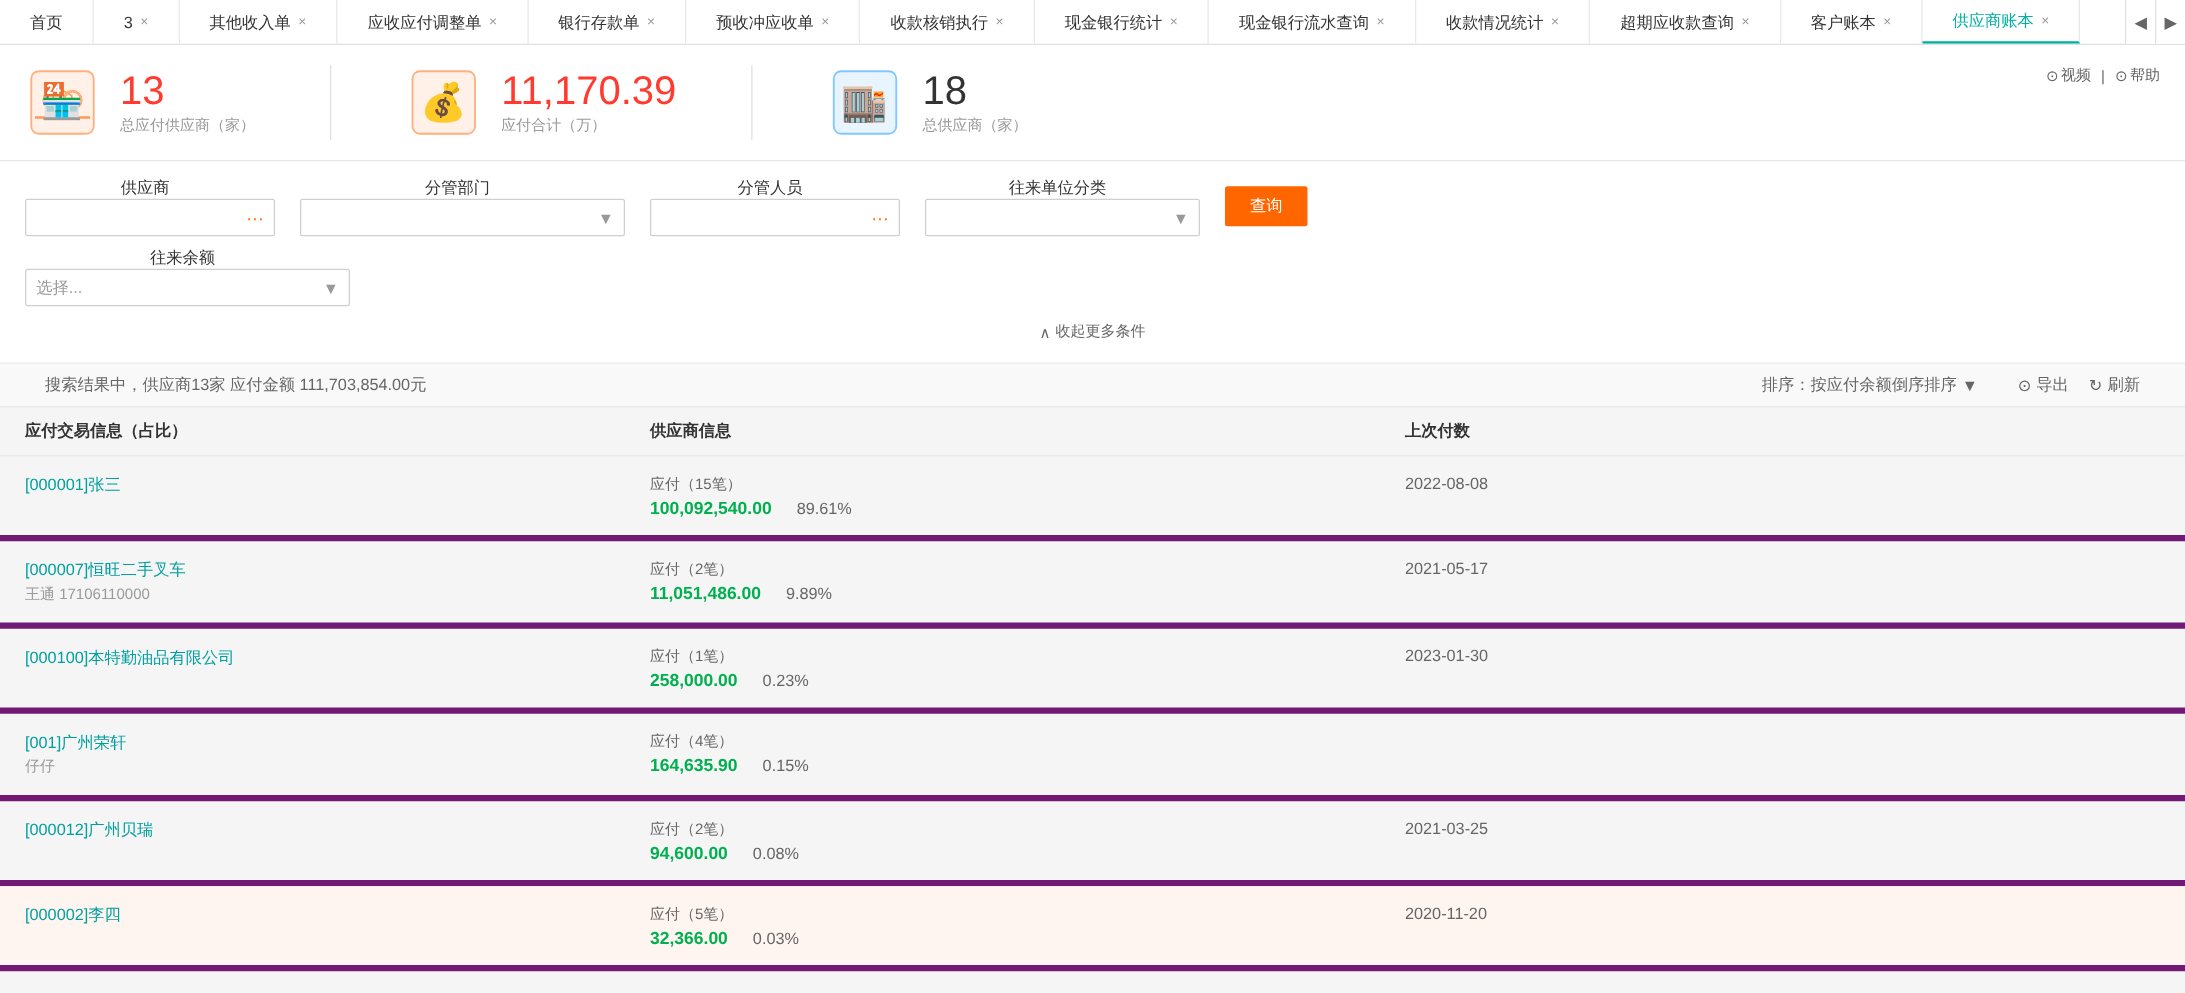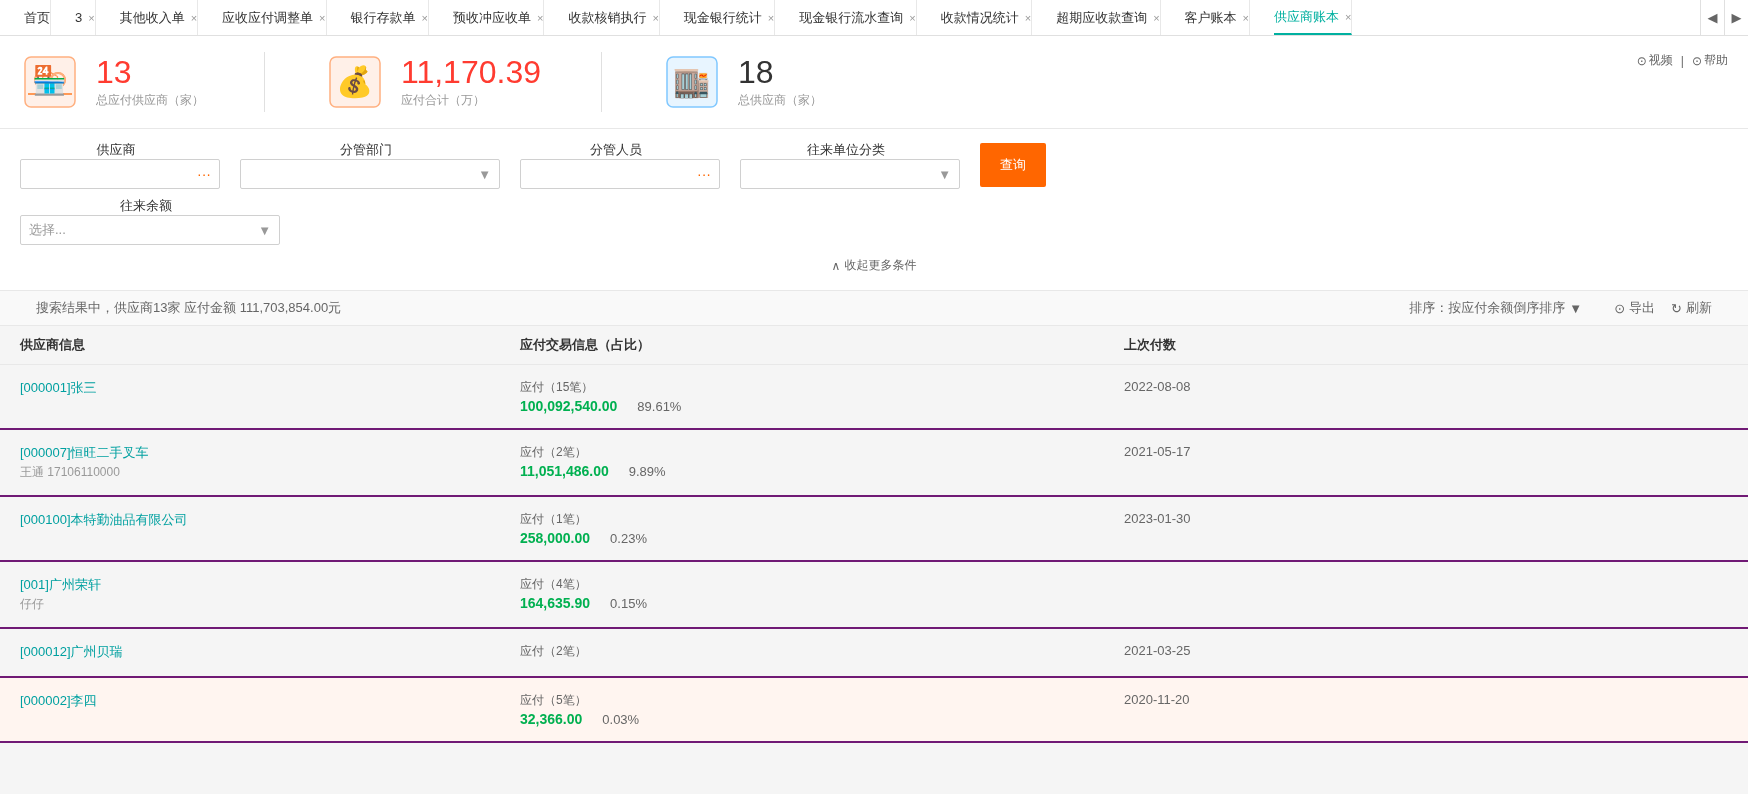"首页" .nav-item { margin-left: 24px -> none; padding: 0 0 -> 0 24px }
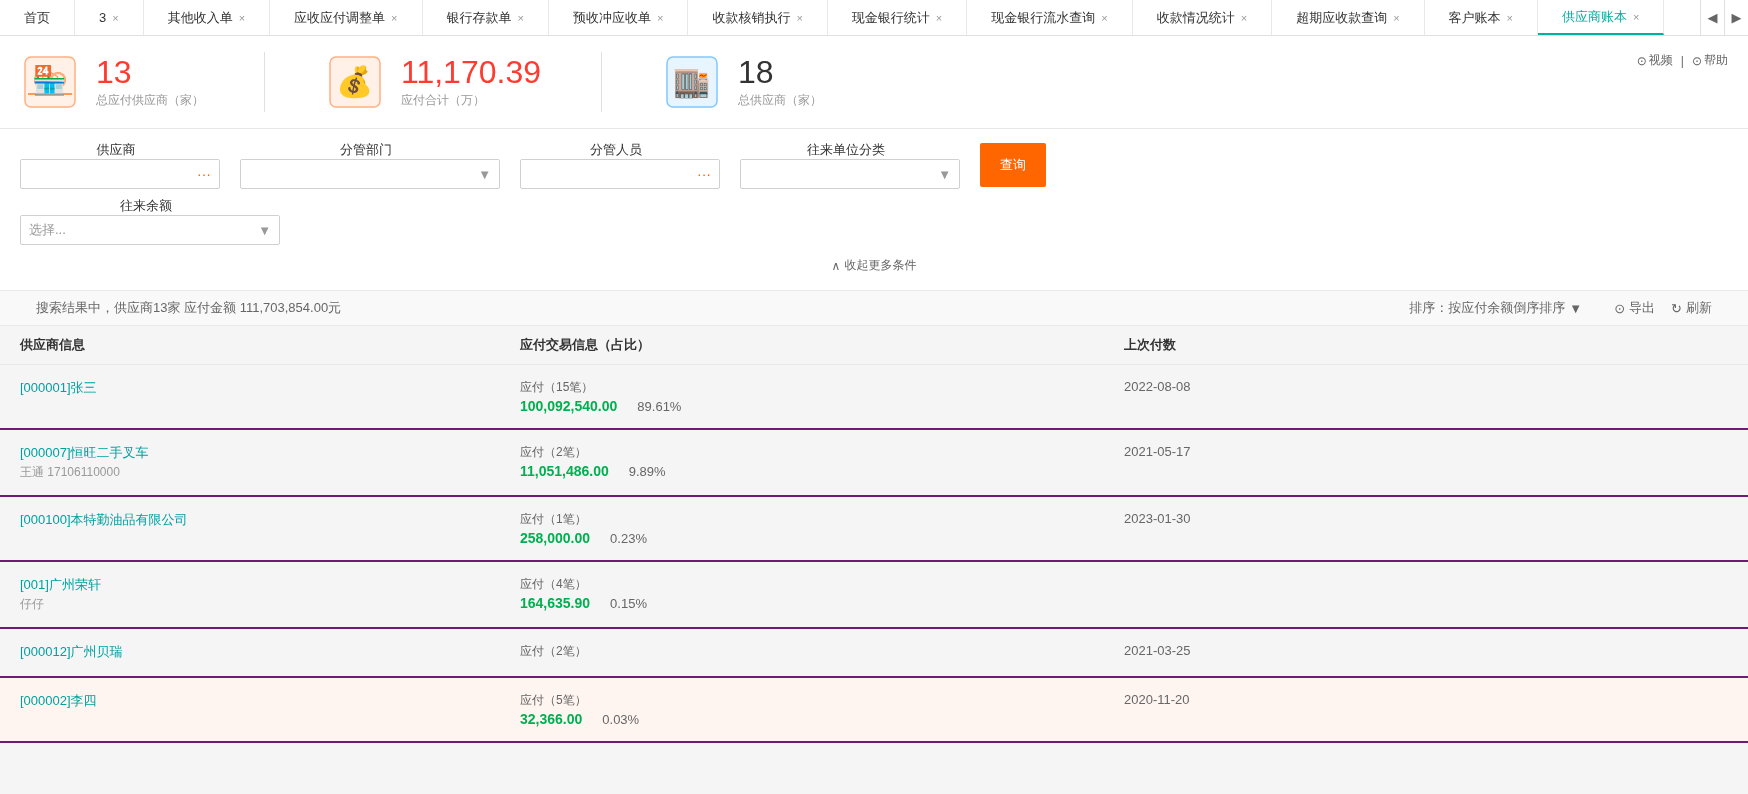"查询" .query-btn { height: 44px -> 32px }
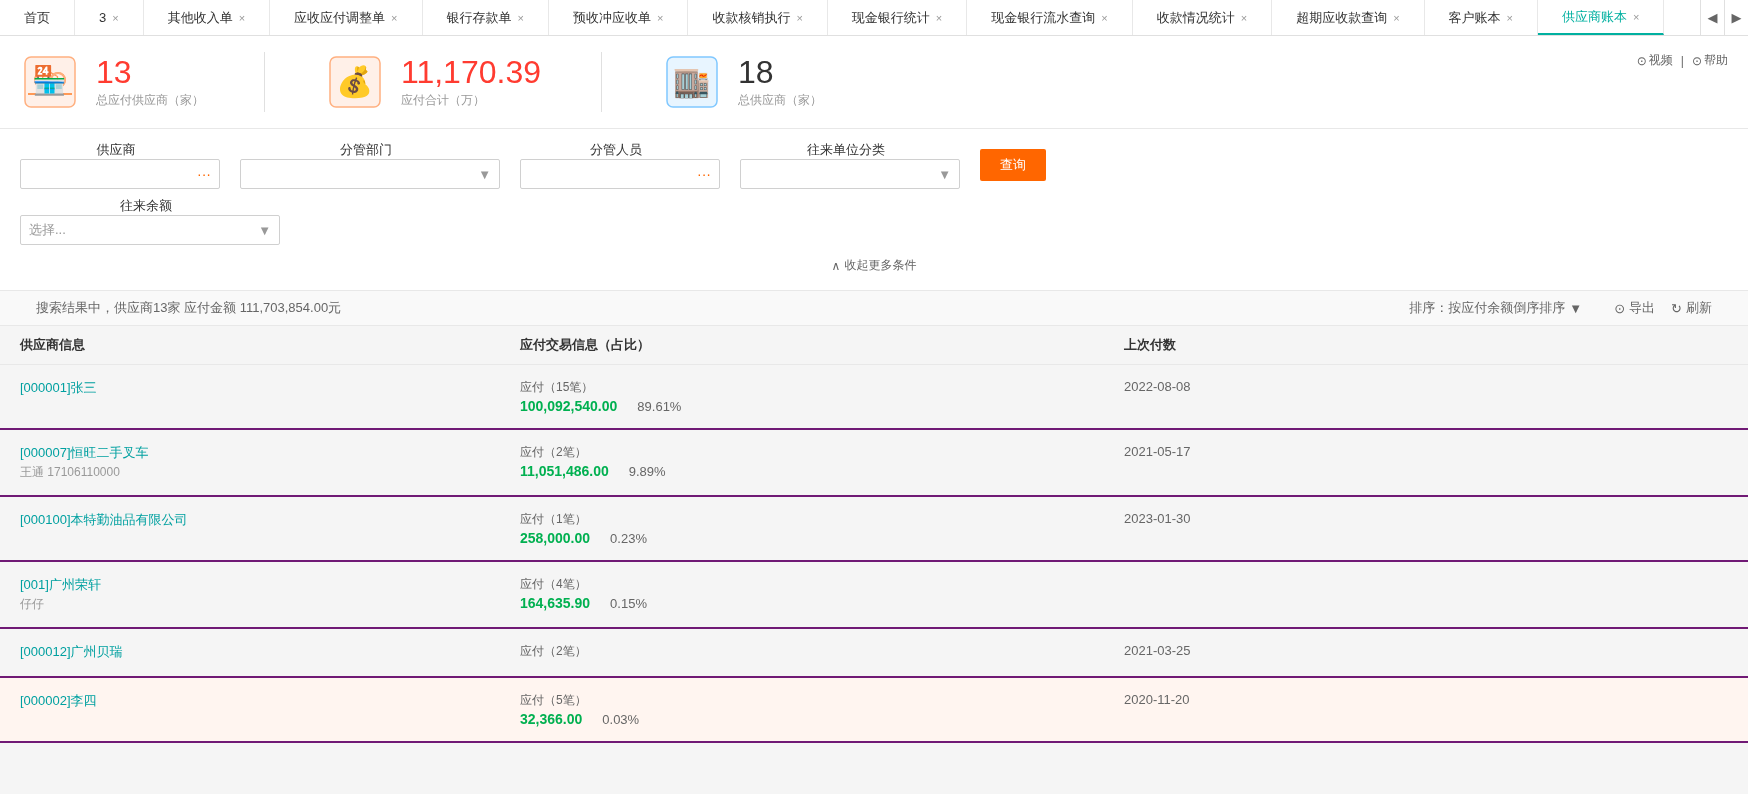"供应商信息" div { order: before "应付交易信息（占比）" -> after "应付交易信息（占比）" }
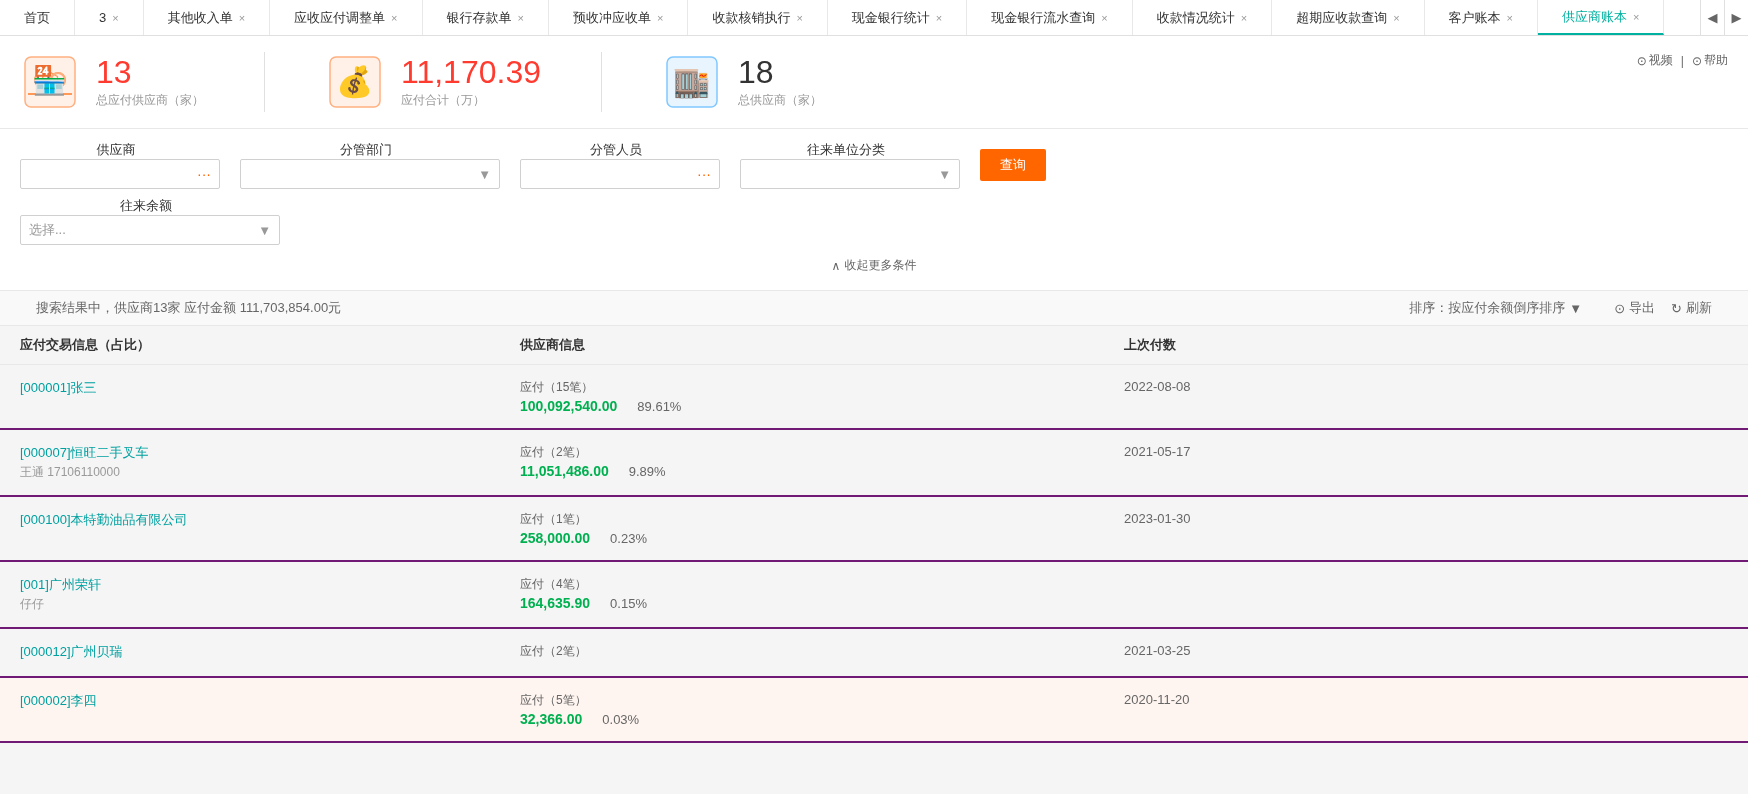"[000001]张三" .table-row { border-bottom: 2px solid #701a75 -> 5px solid #701a75 }
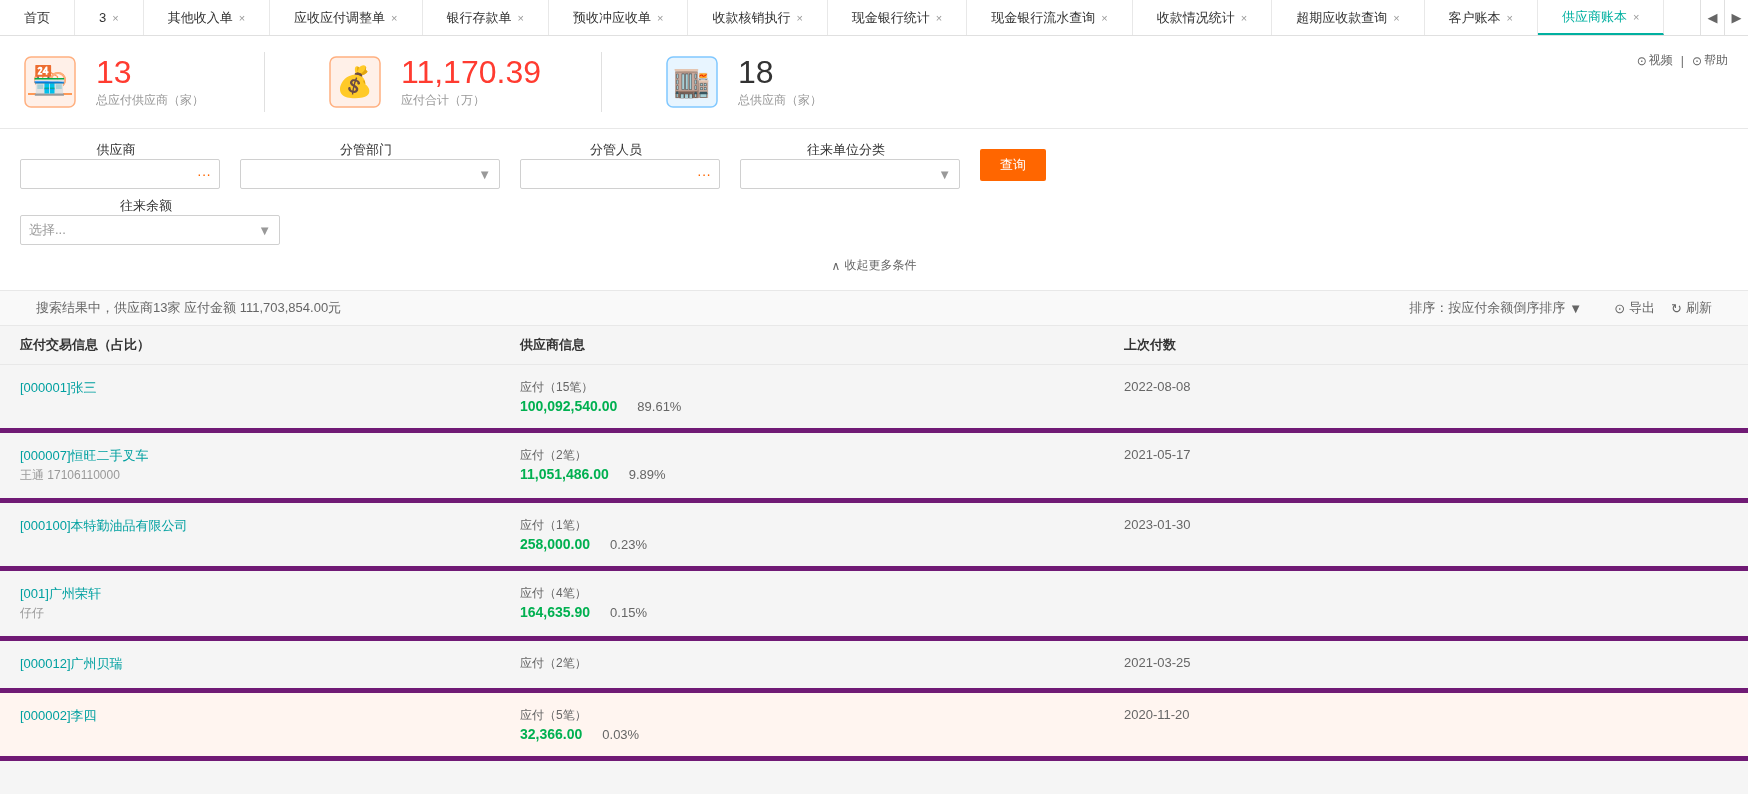"94,600.00" div.amount-row { html: none -> <div> <span>94,600.00</span> <span>0.08%</span> </div> }
